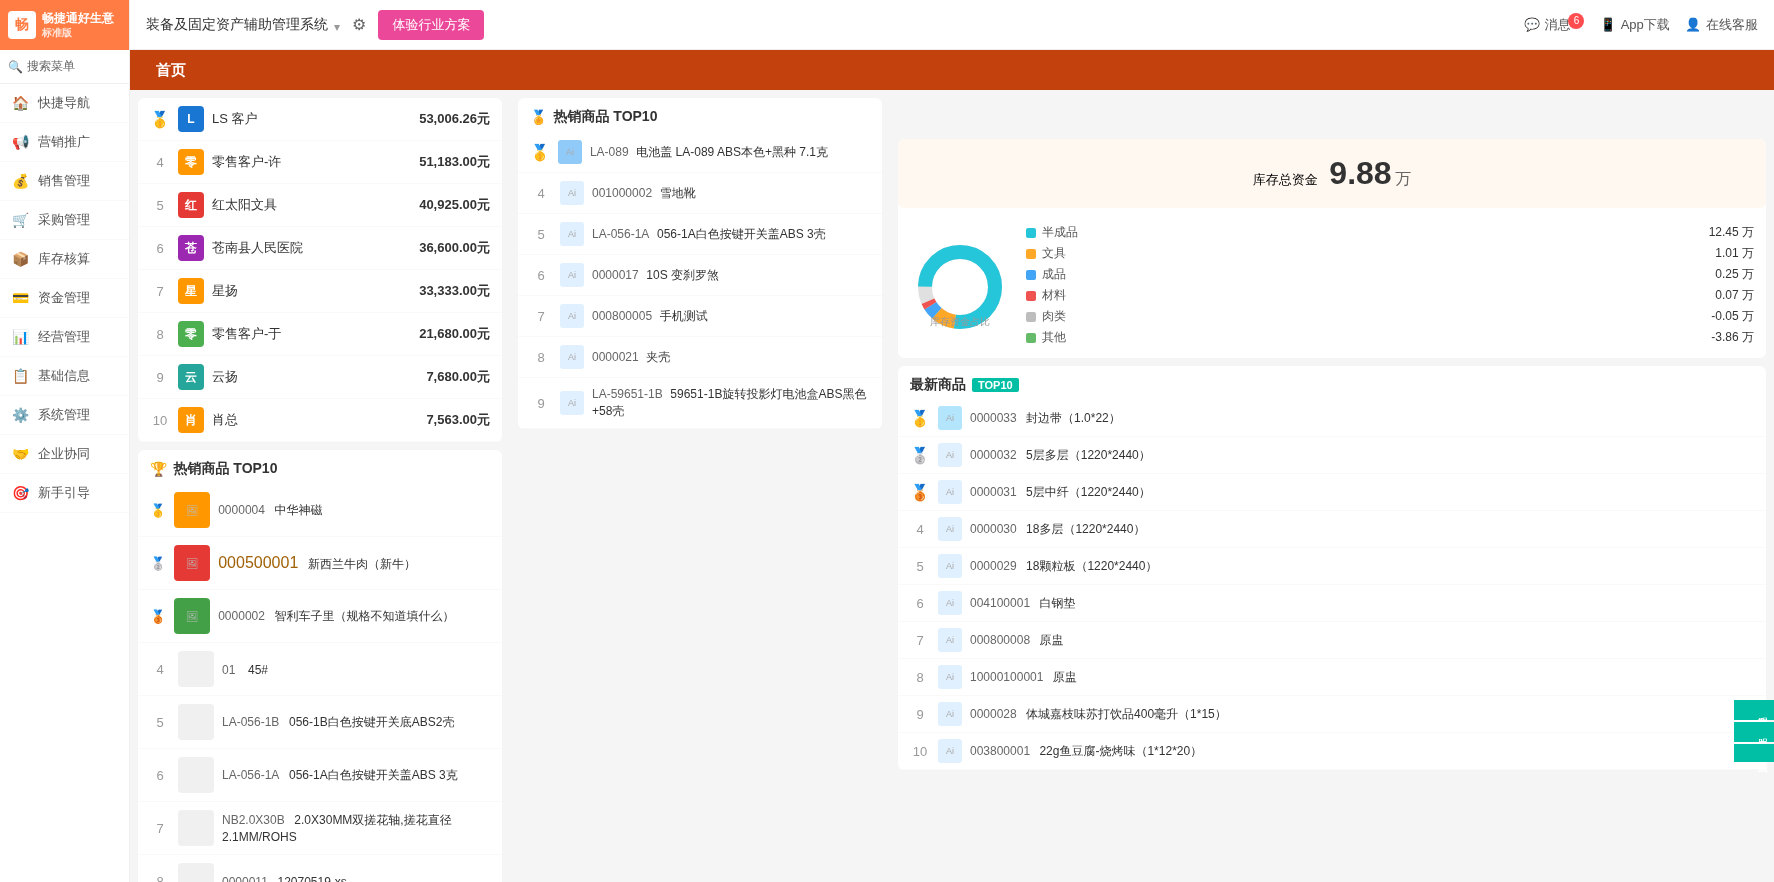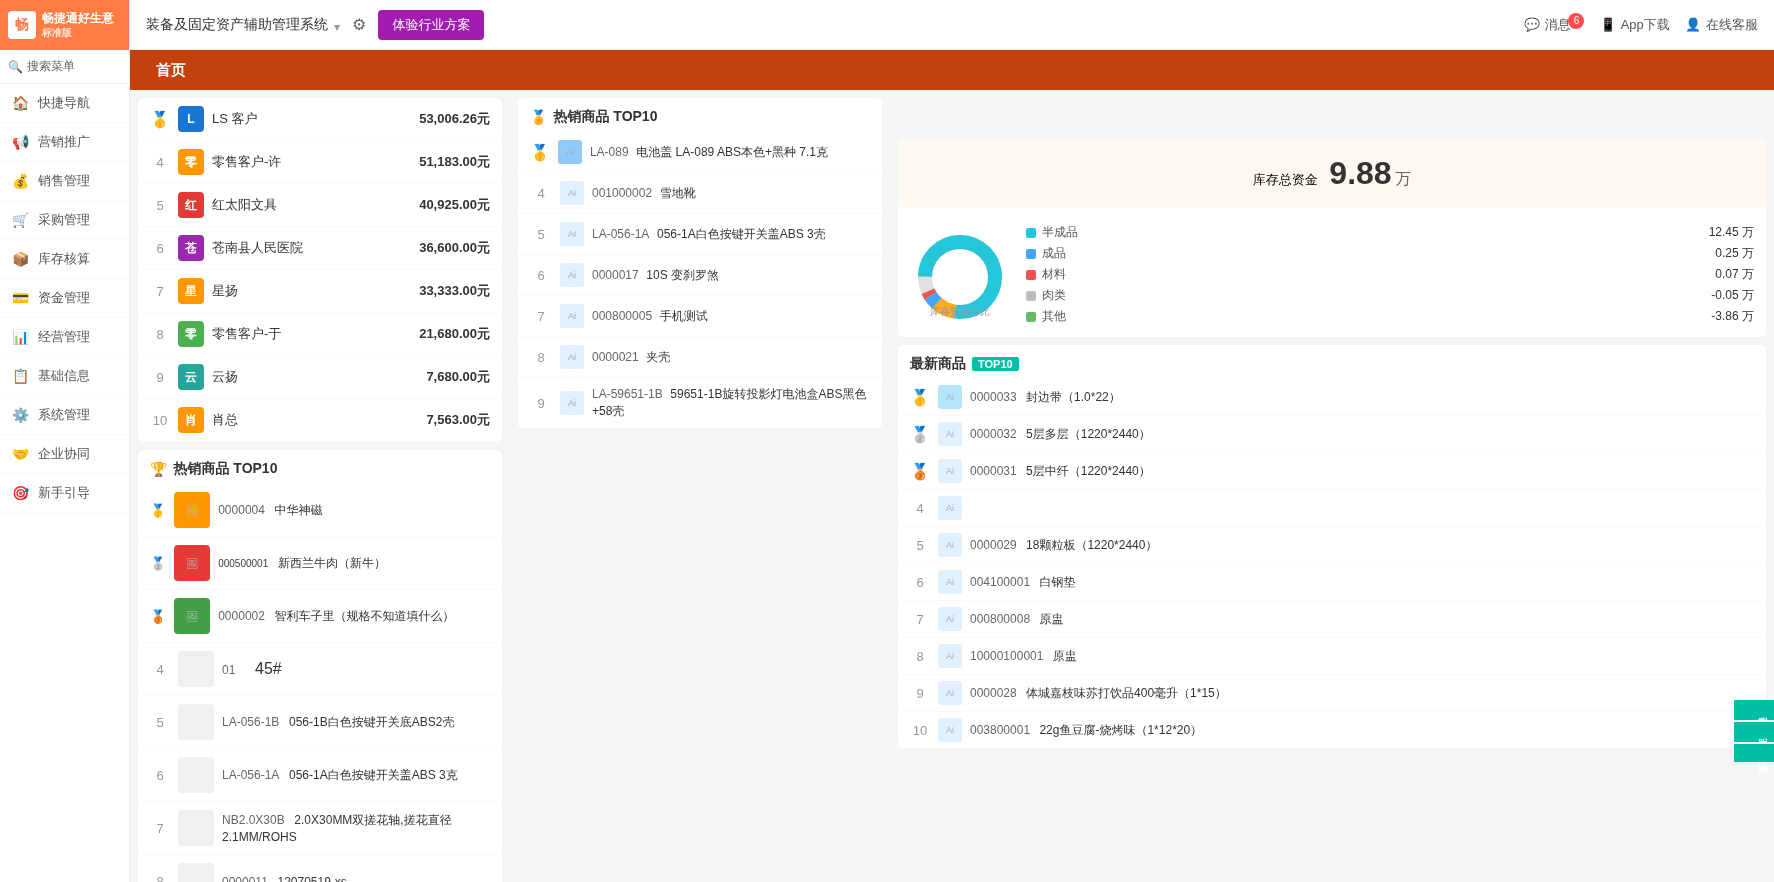"体验行业方案" .topbar-btn-experience { background: #a21caf -> #ec4899 }
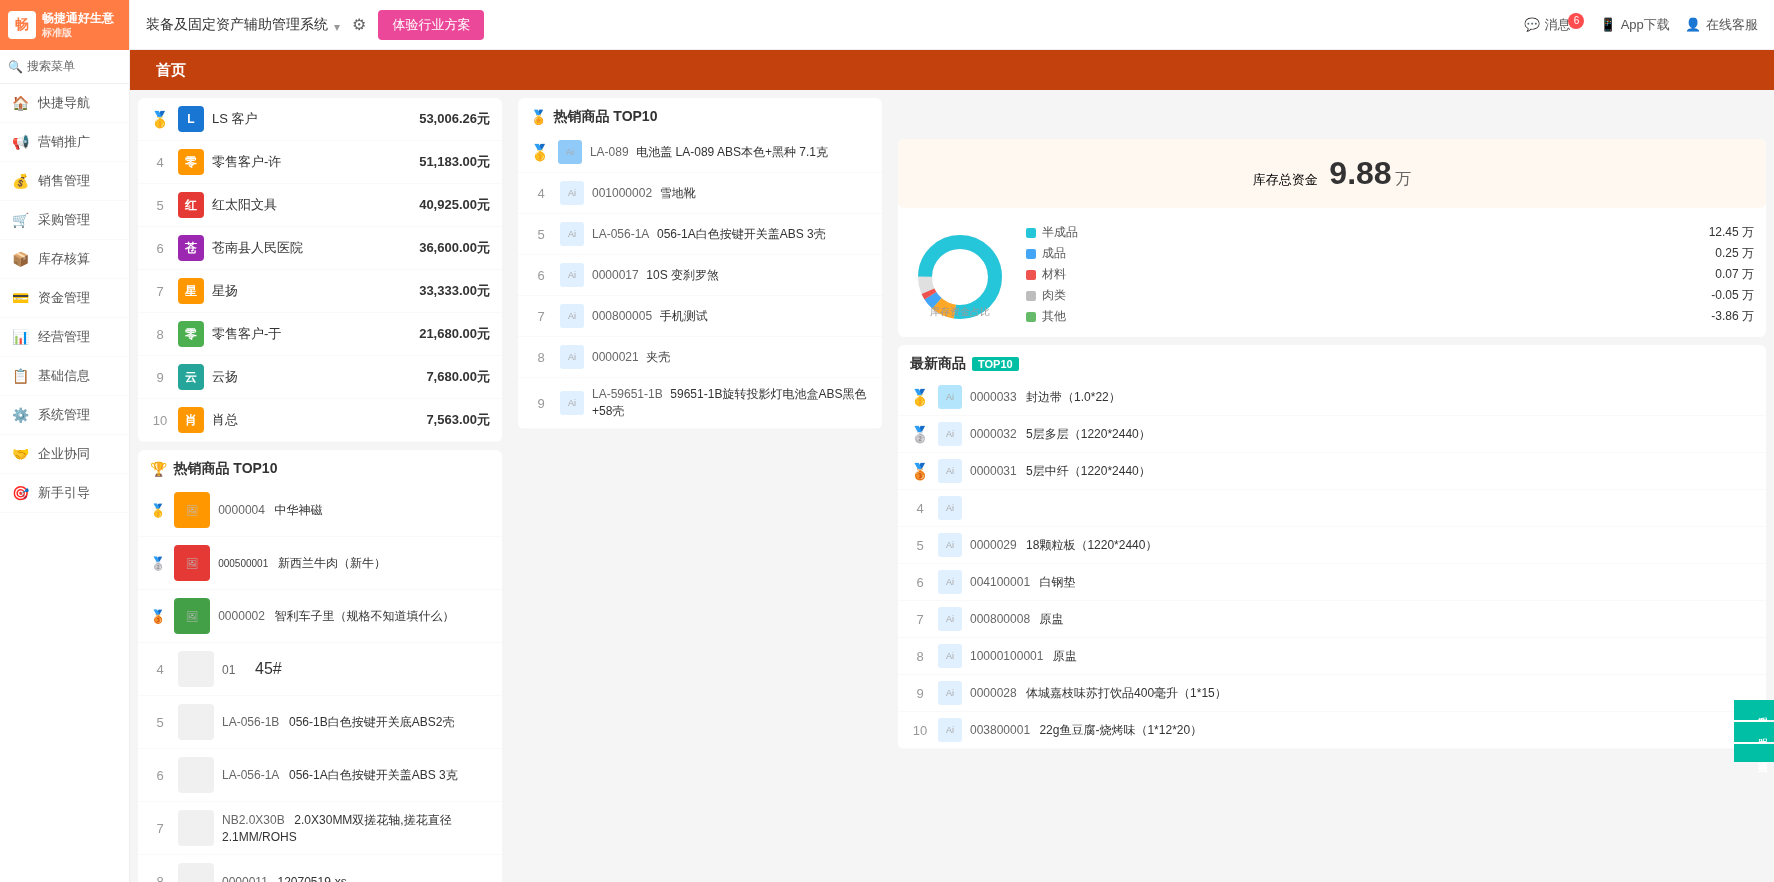"文具" div.legend-item { html: none -> <div> <div></div> <span>文具</span> <span>1.01 万</span> </div> }
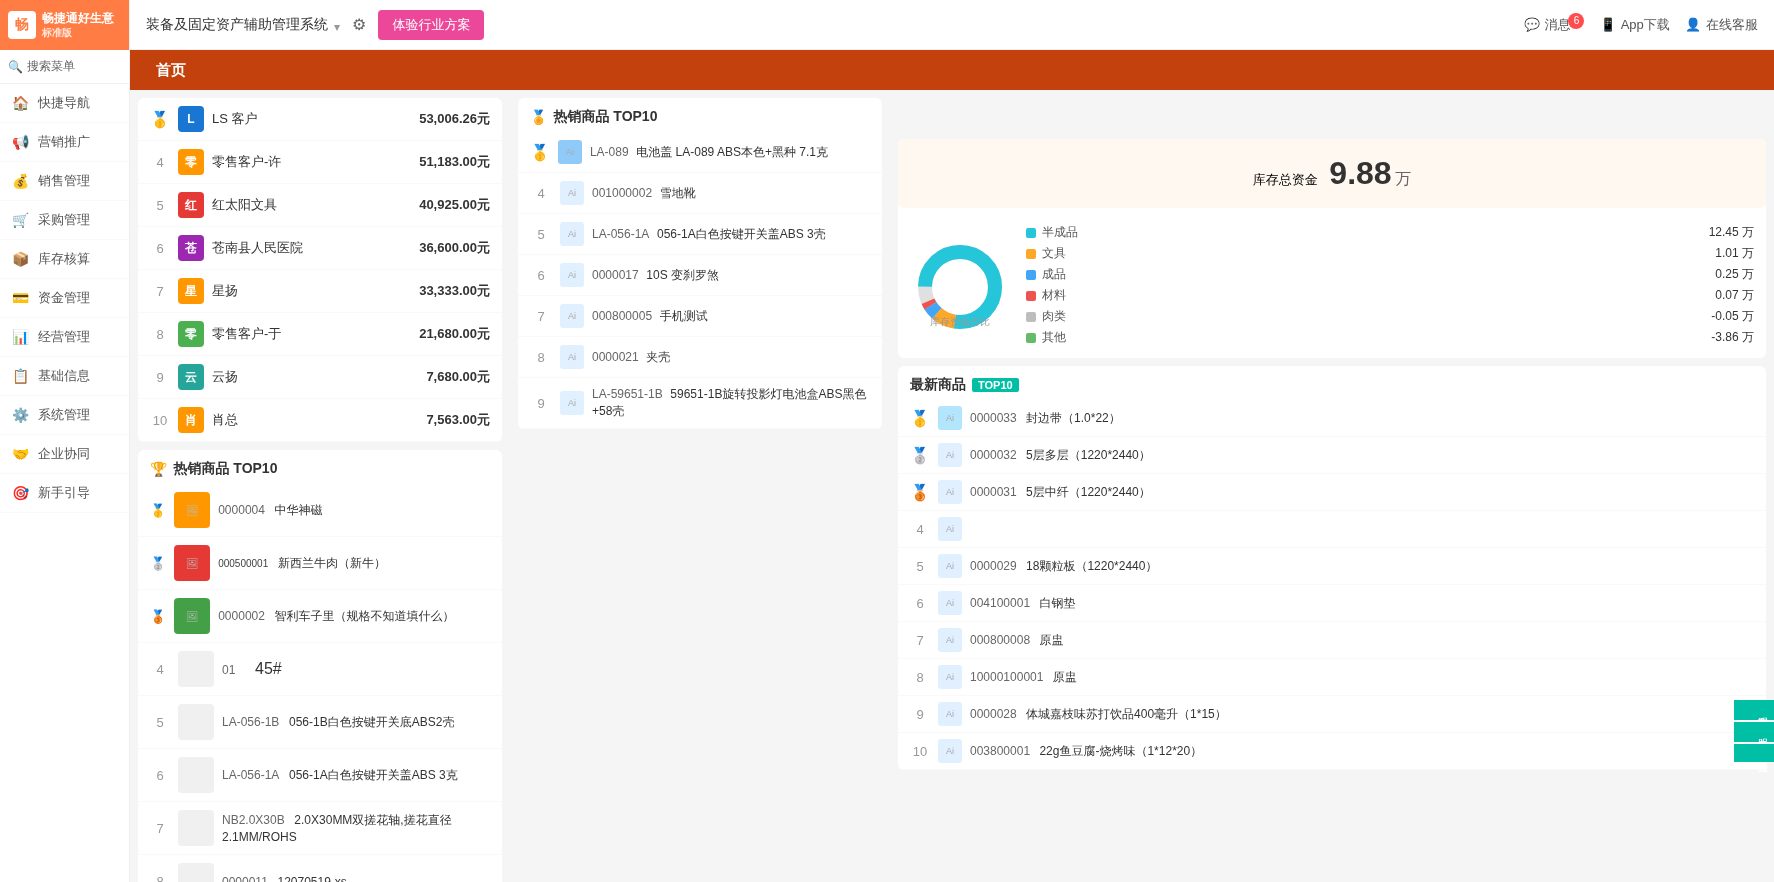"0000030 18多层（1220*2440）" span.new-product-name { html: none -> <span> <span>0000030</span> <span>18多层（1220*2440）</span> </span> }
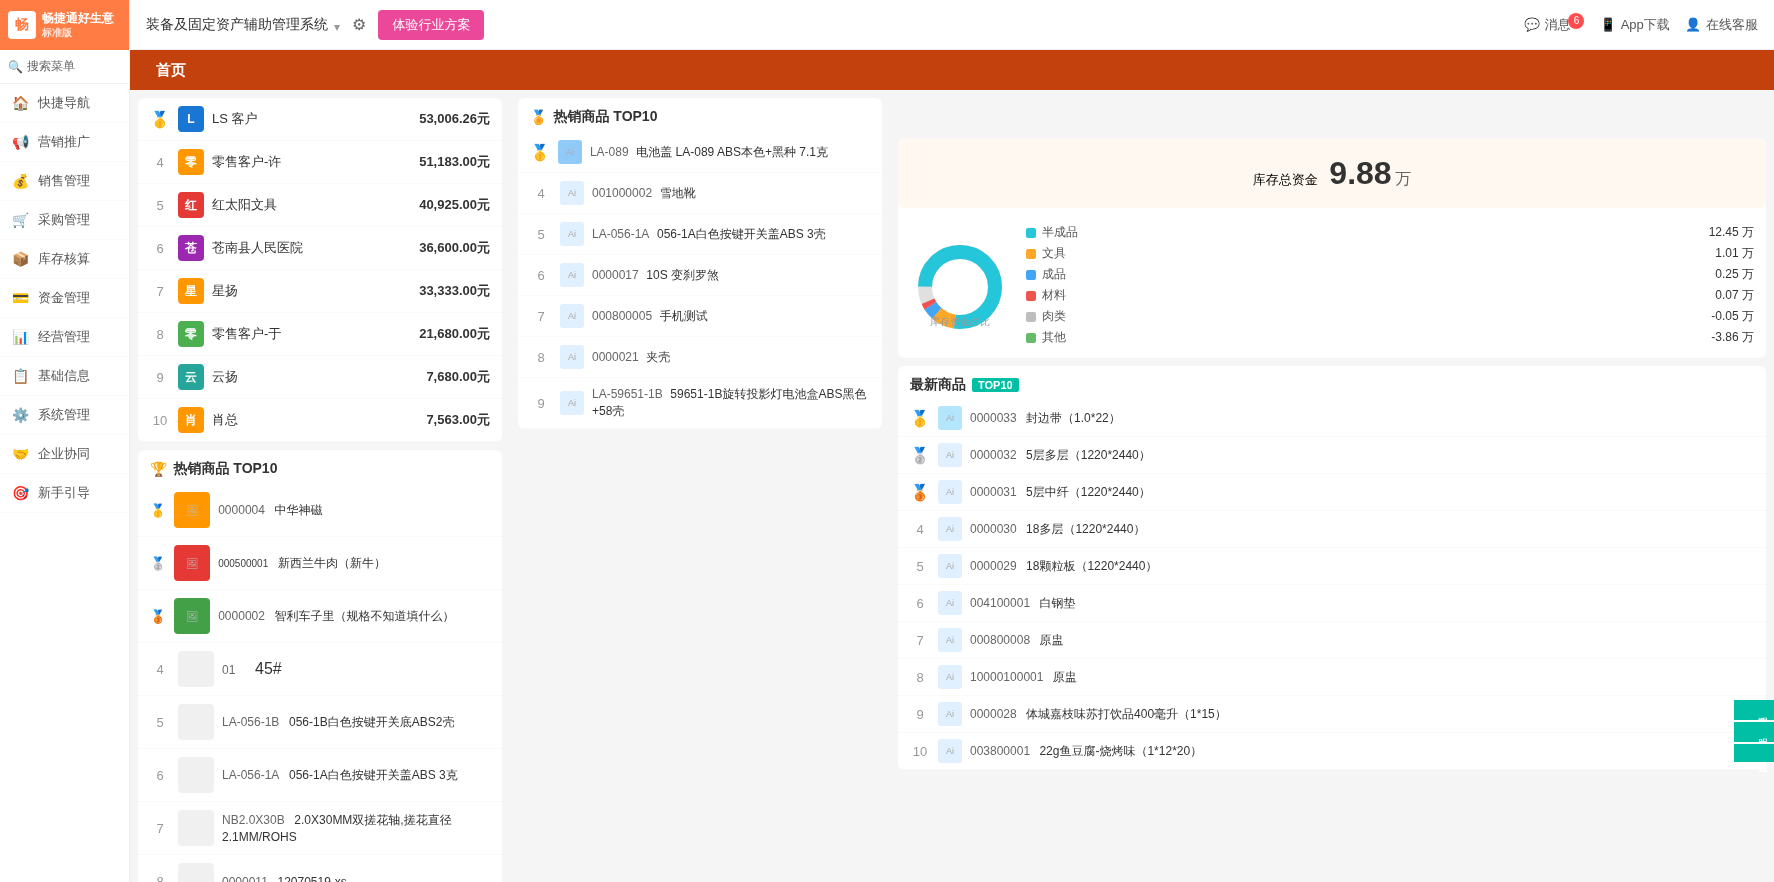"000500001" span { color: #404040 -> #a16207; font-size: 10px -> 16px }
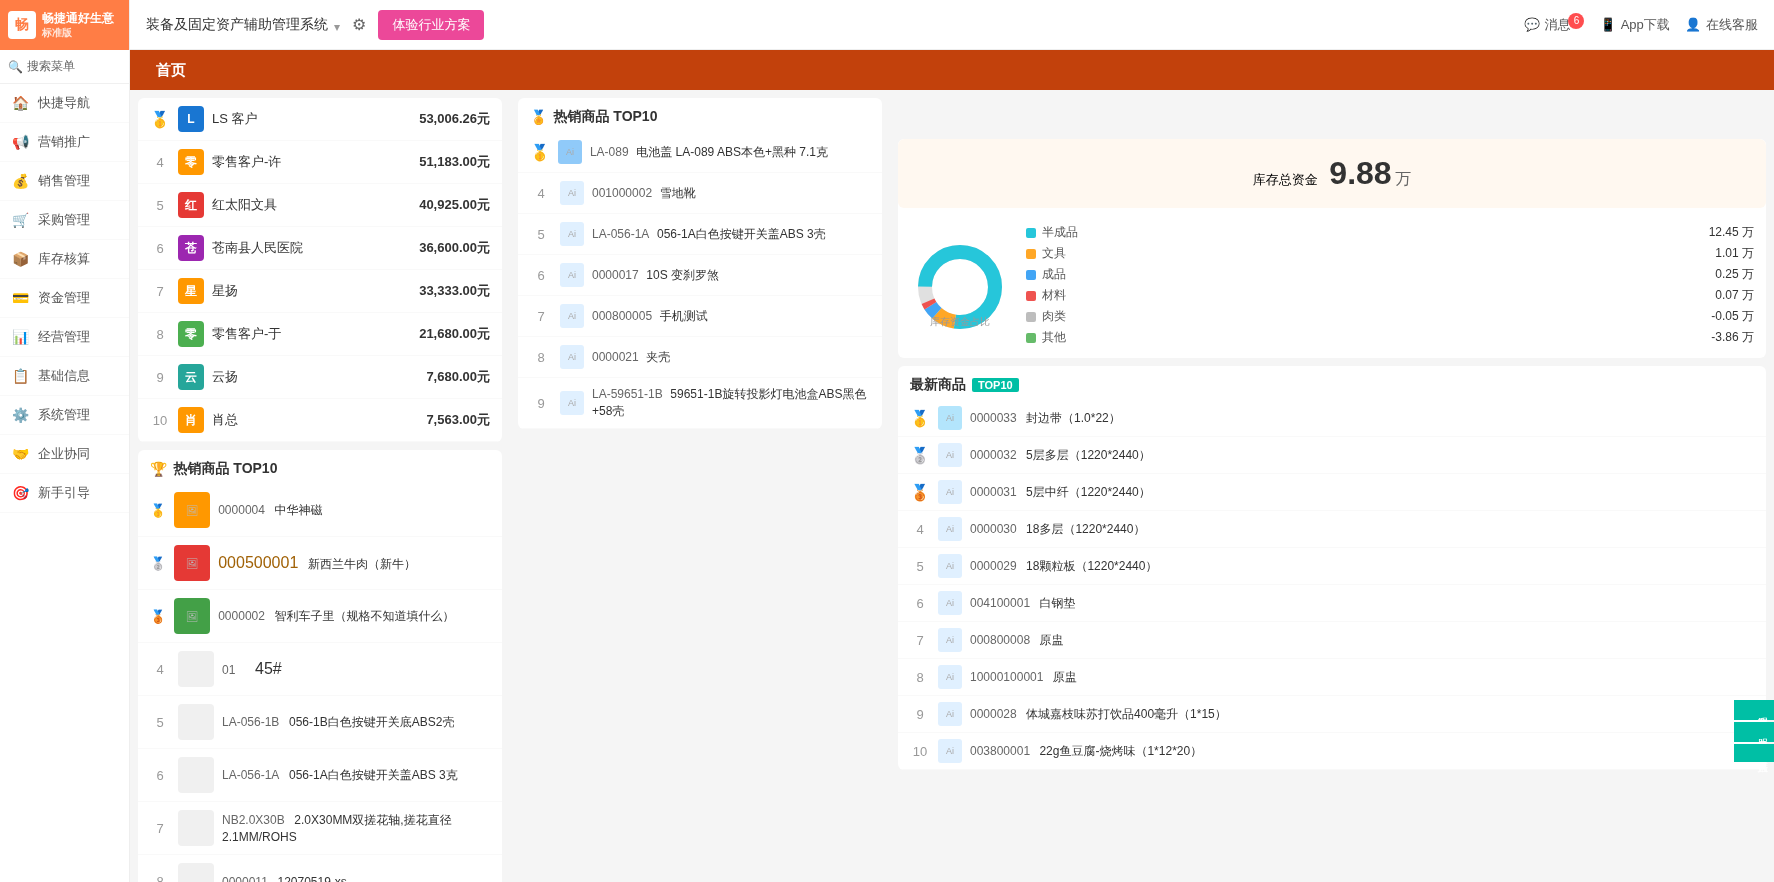"45#" span { font-size: 16px -> 12px; margin-left: 16px -> 9px }
